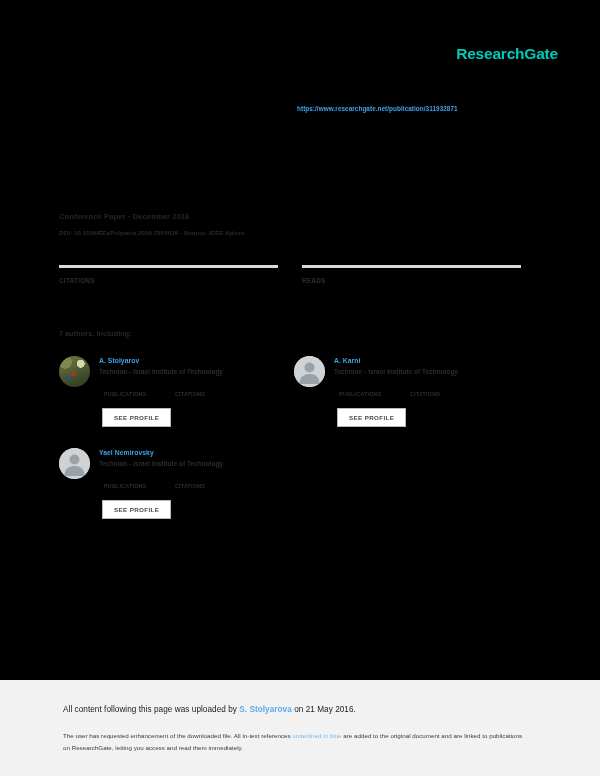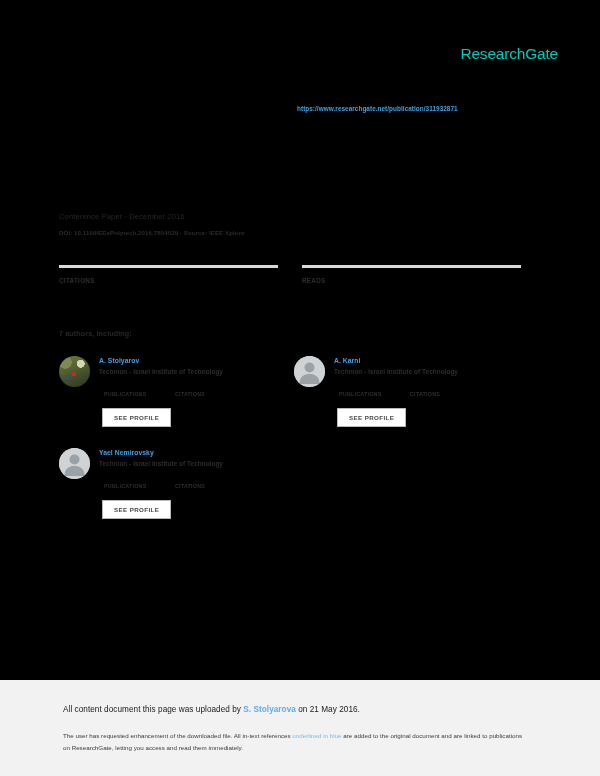"ResearchGate" #rg-logo { font-weight: normal -> bold }
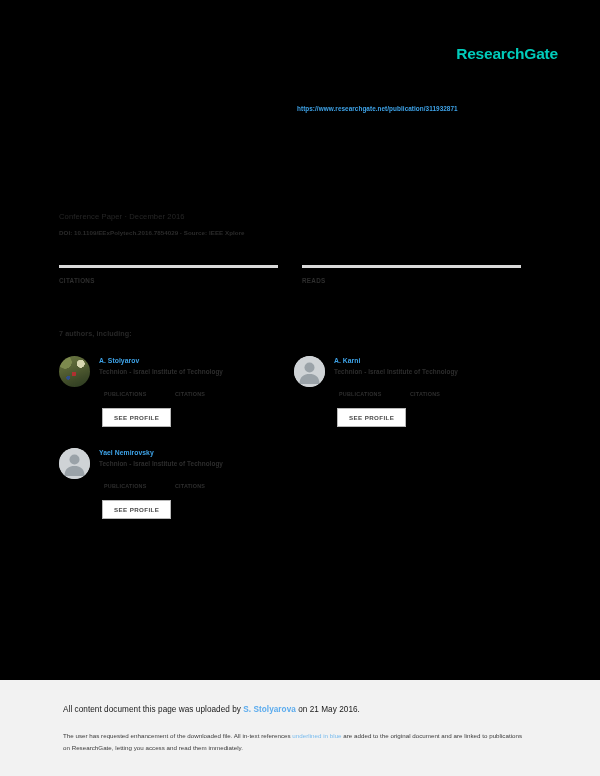"Conference Paper · December 2016" #meta .line1 { font-weight: normal -> bold }
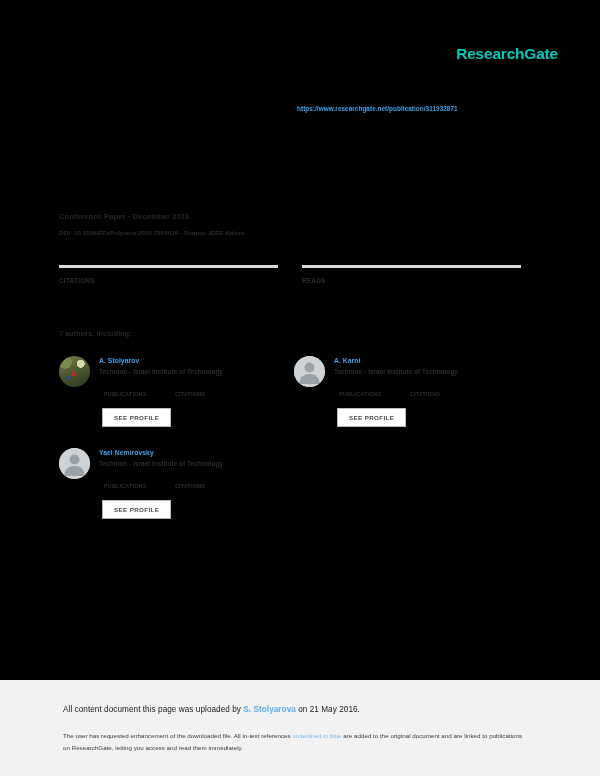"All content document this page" span { text: document -> following }
